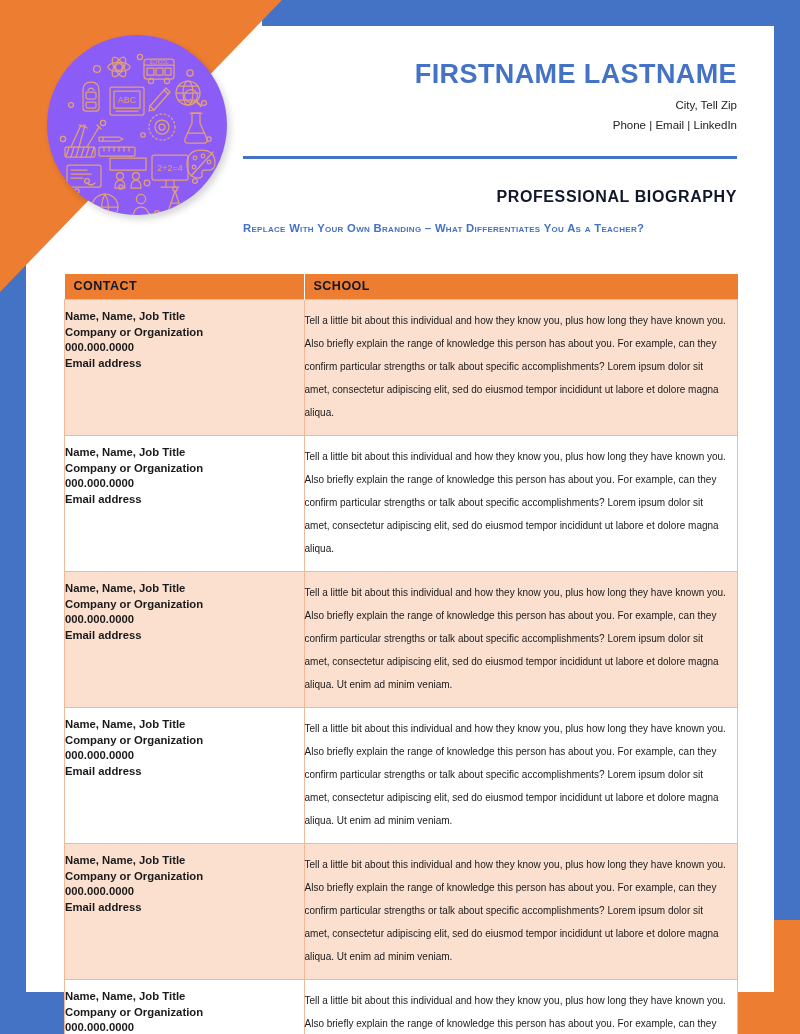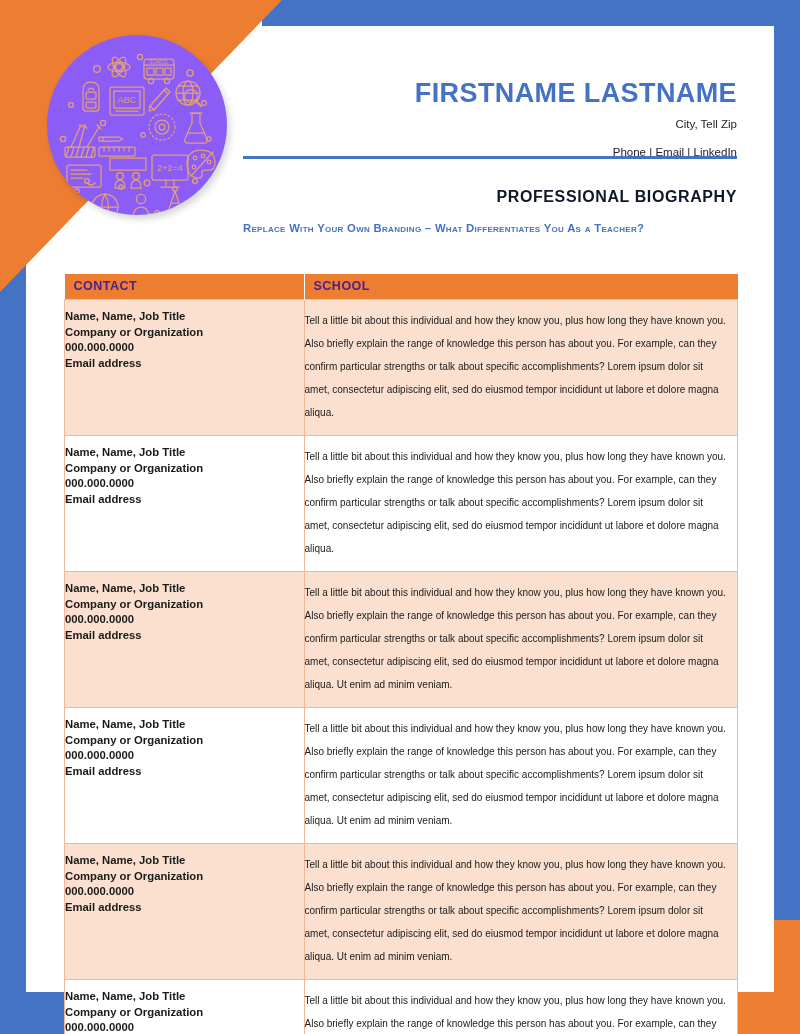"FIRSTNAME LASTNAME" .header-block { top: 76px -> 57px }
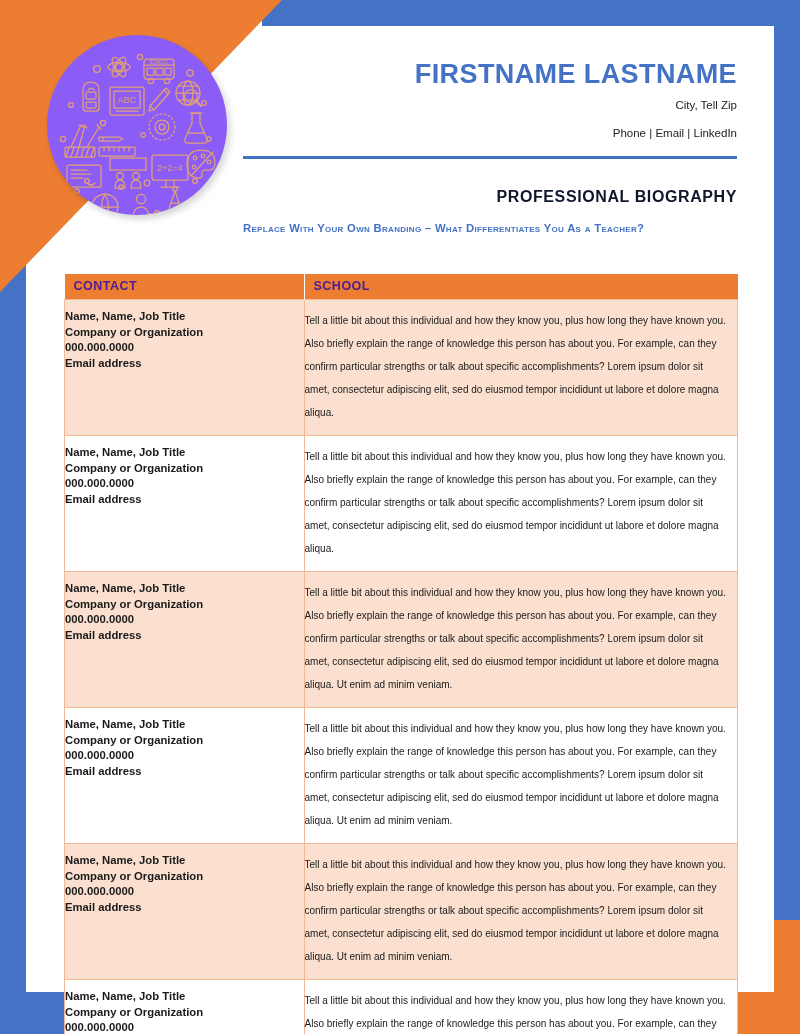"Phone | Email | LinkedIn" div.contact-line { margin-top: 12px -> 4px }
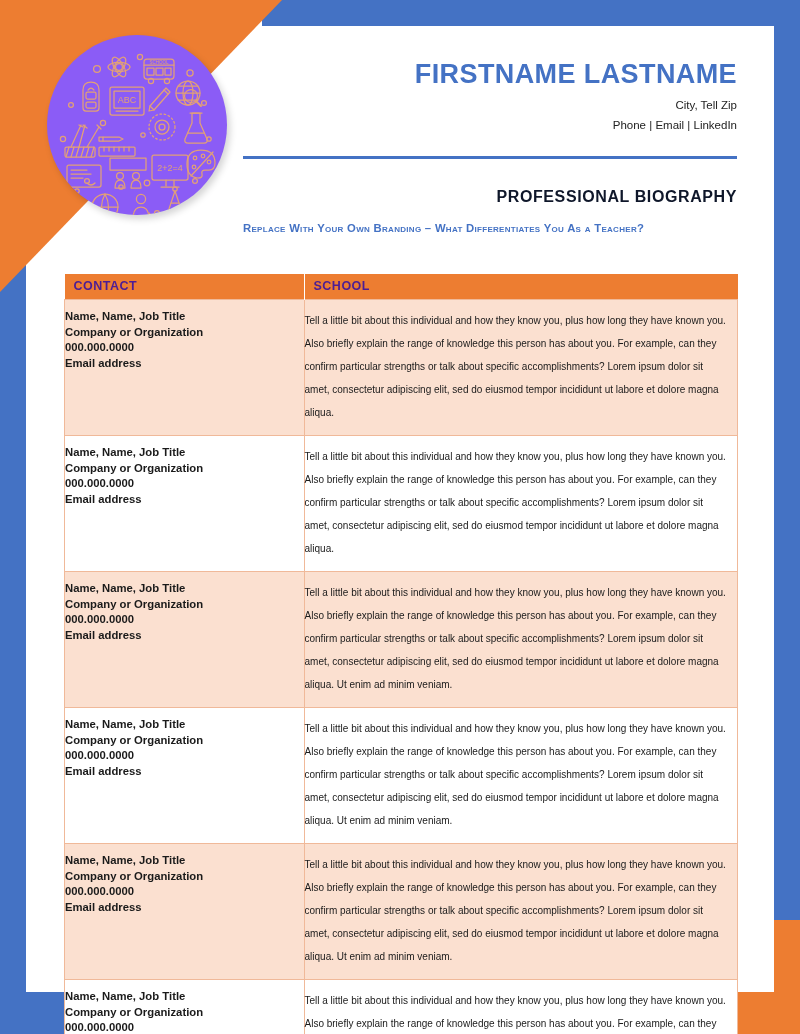"CONTACT" .ref-table th { color: #4c1d95 -> #0f172a }
